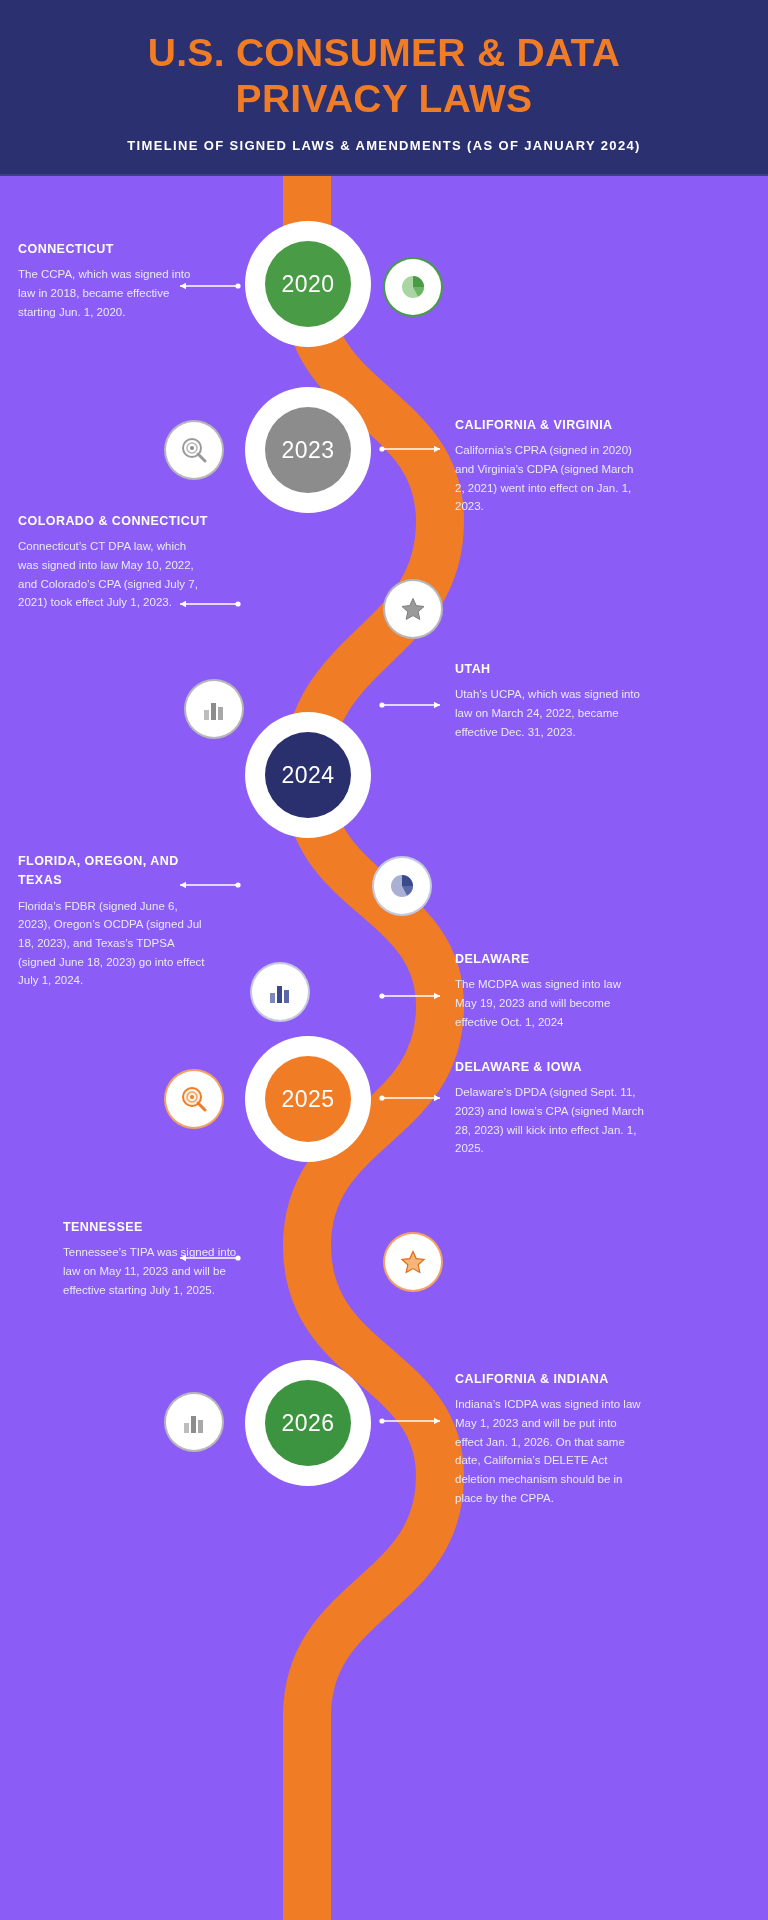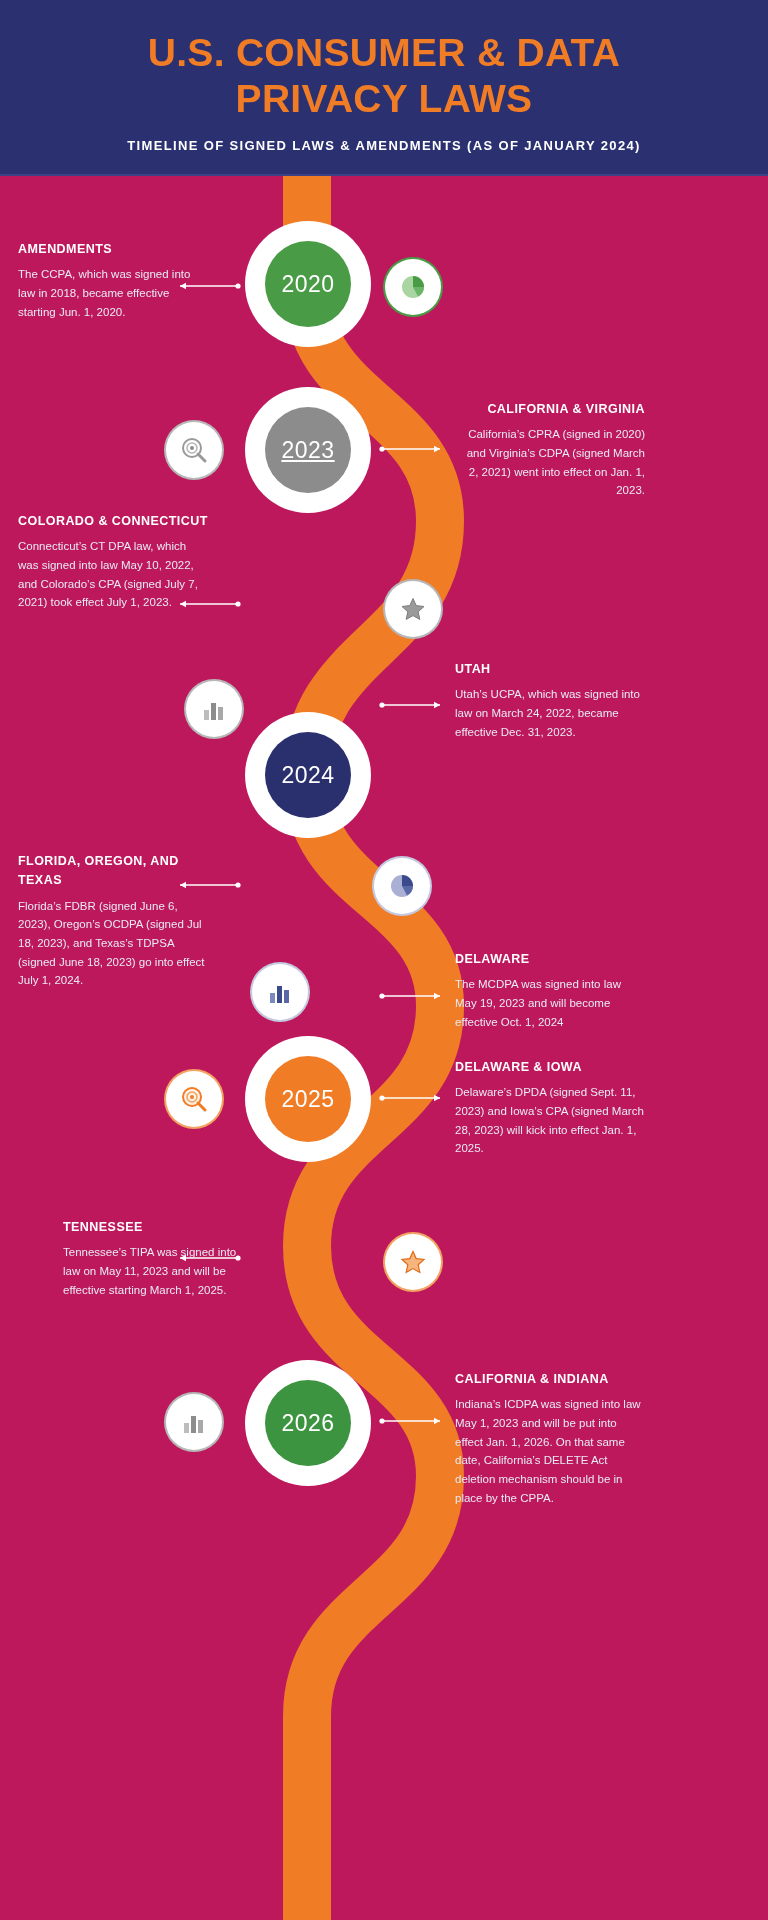"U.S. CONSUMER & DATA PRIVACY" .page { background: #be185d -> #8b5cf6 }
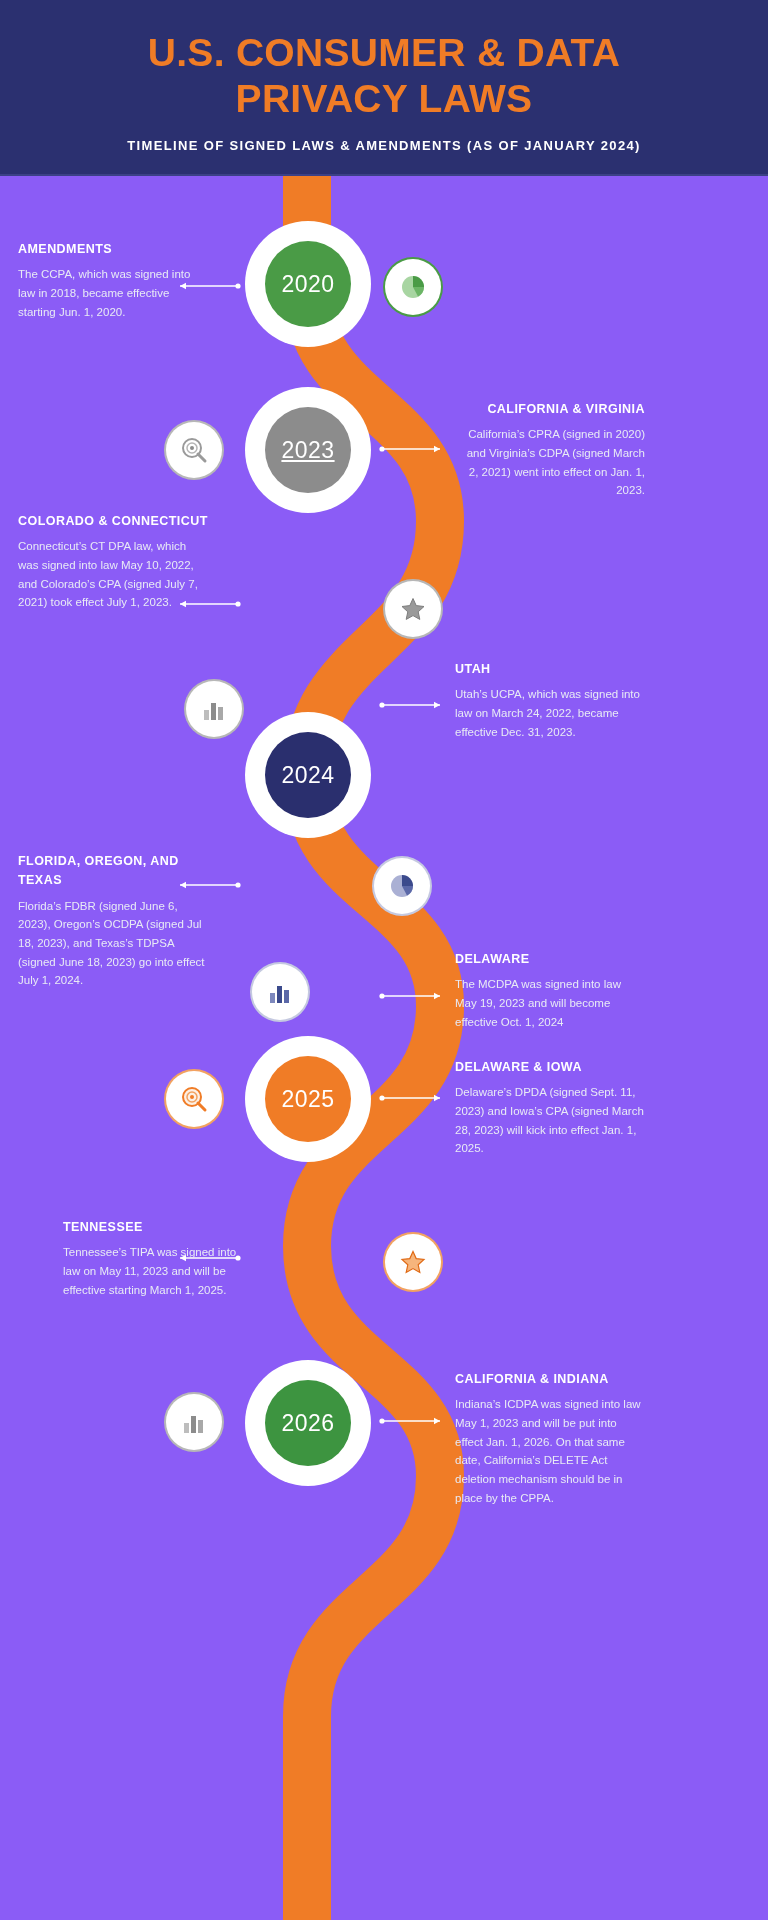"AMENDMENTS" div.card-title { text: AMENDMENTS -> CONNECTICUT }
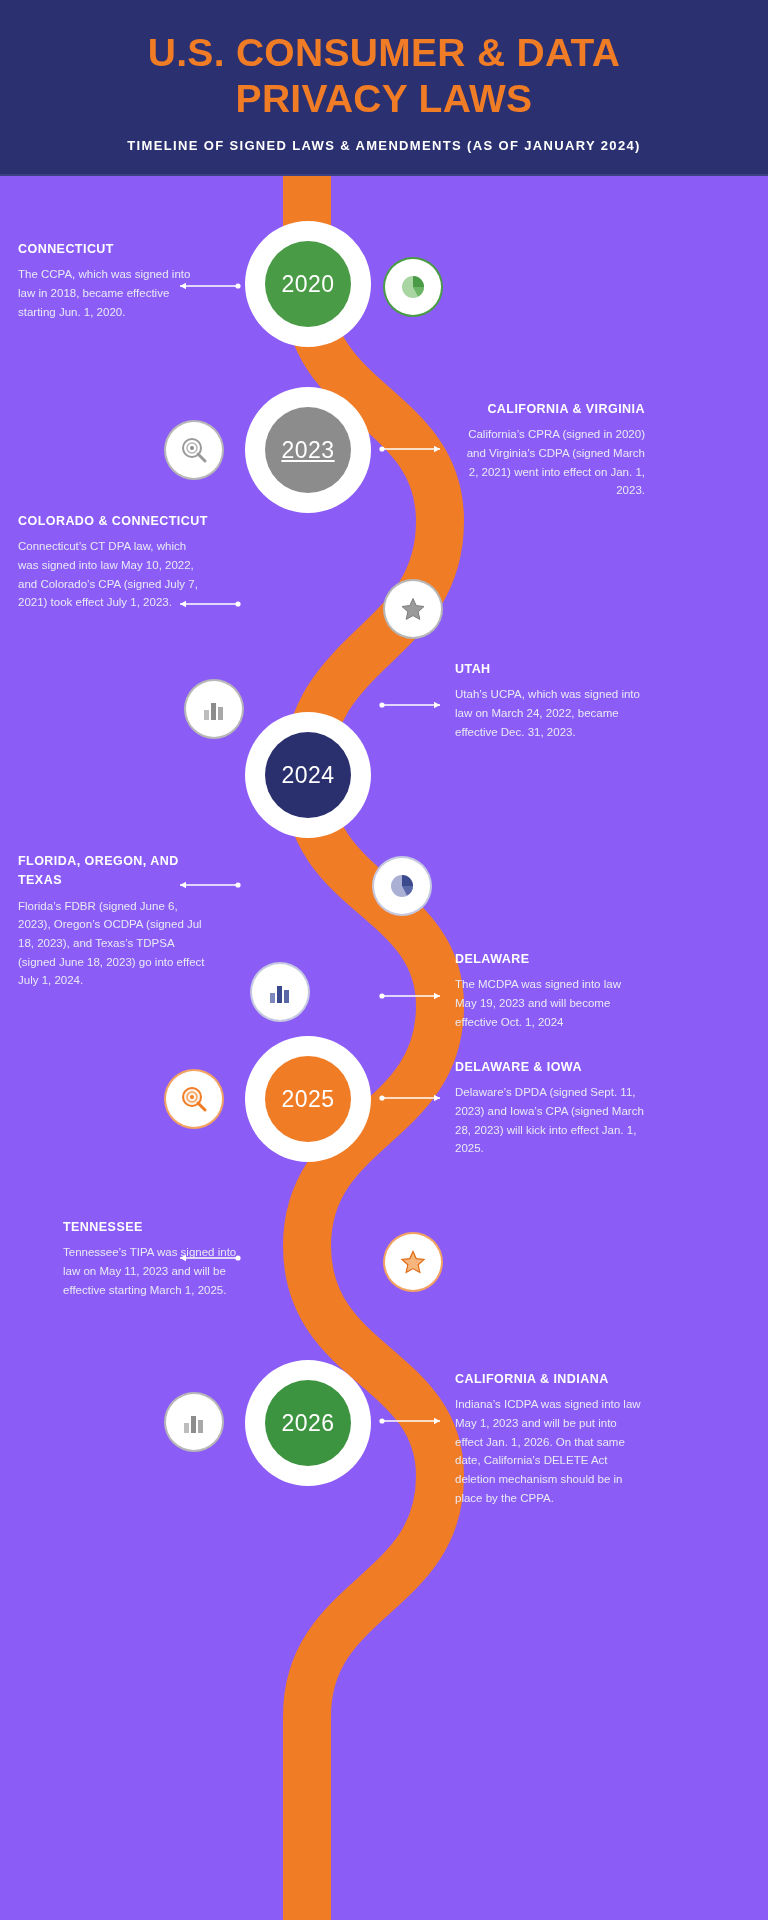"CALIFORNIA & VIRGINIA" div.card { text-align: right -> none; top: 400px -> 416px }
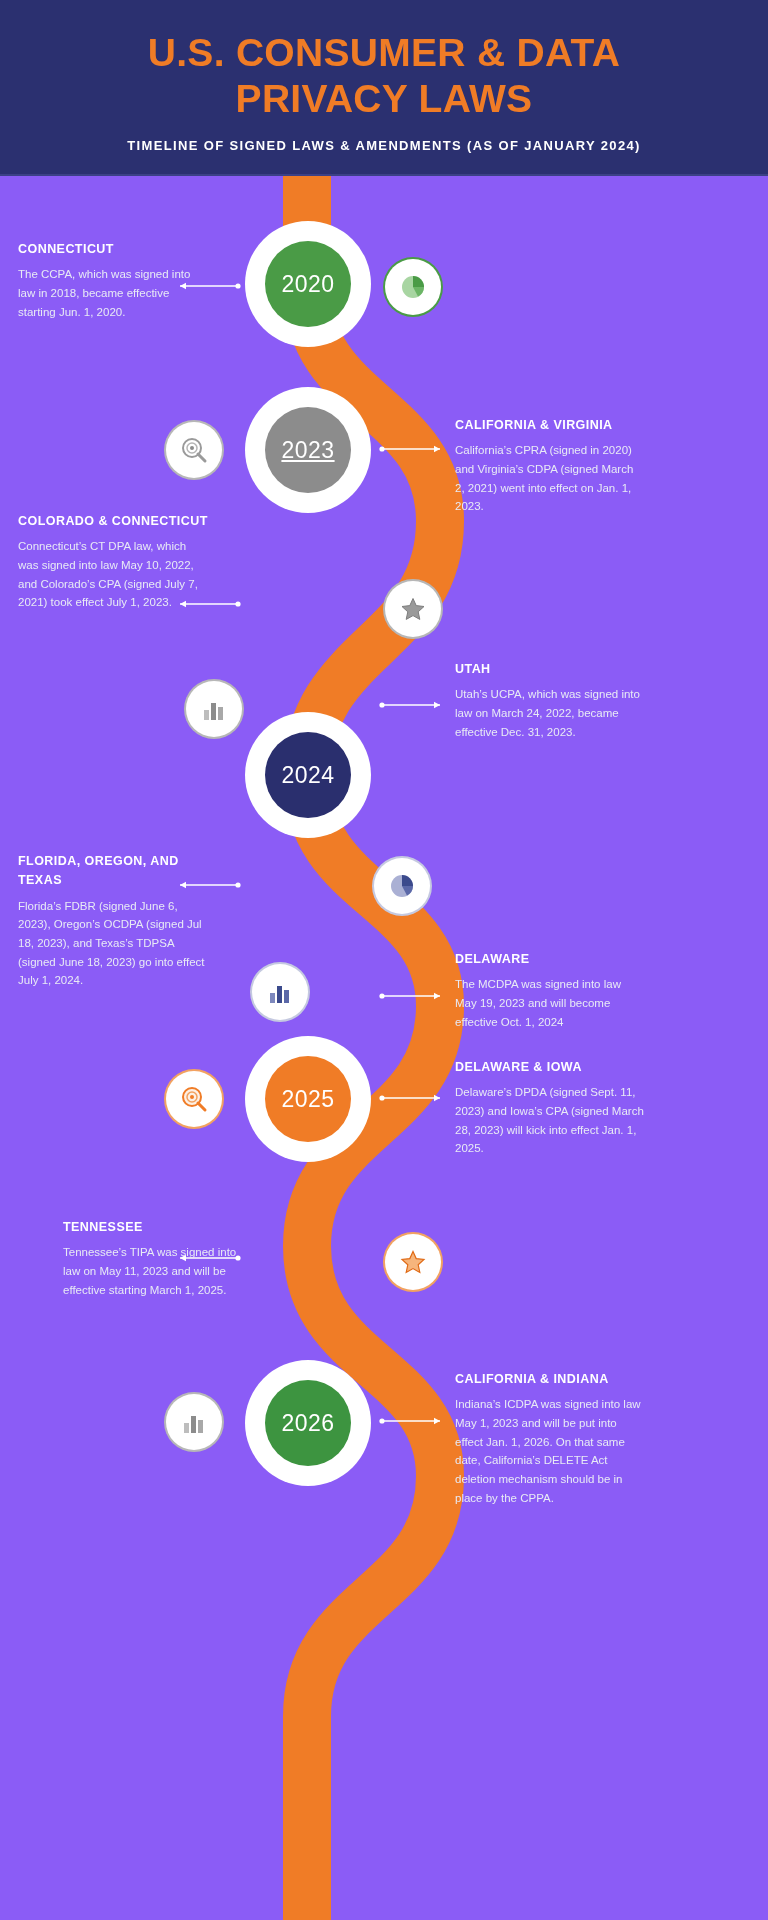"2023" div.year-inner { text-decoration: underline -> none }
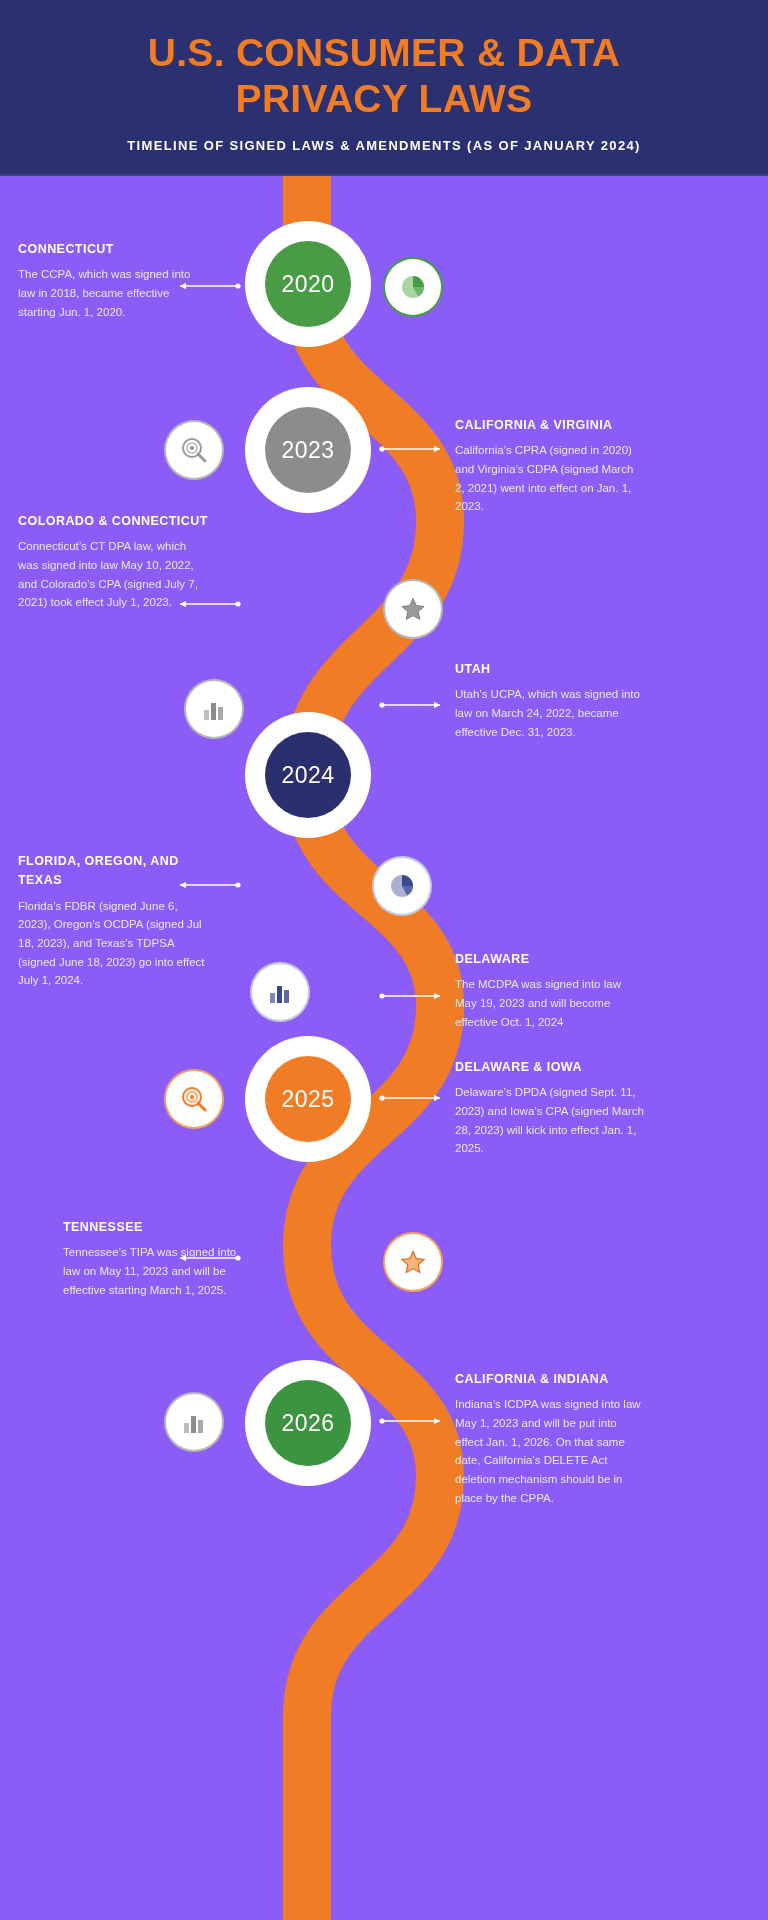"Tennessee’s TIPA was signed into" div.card-body { text: March -> July }
